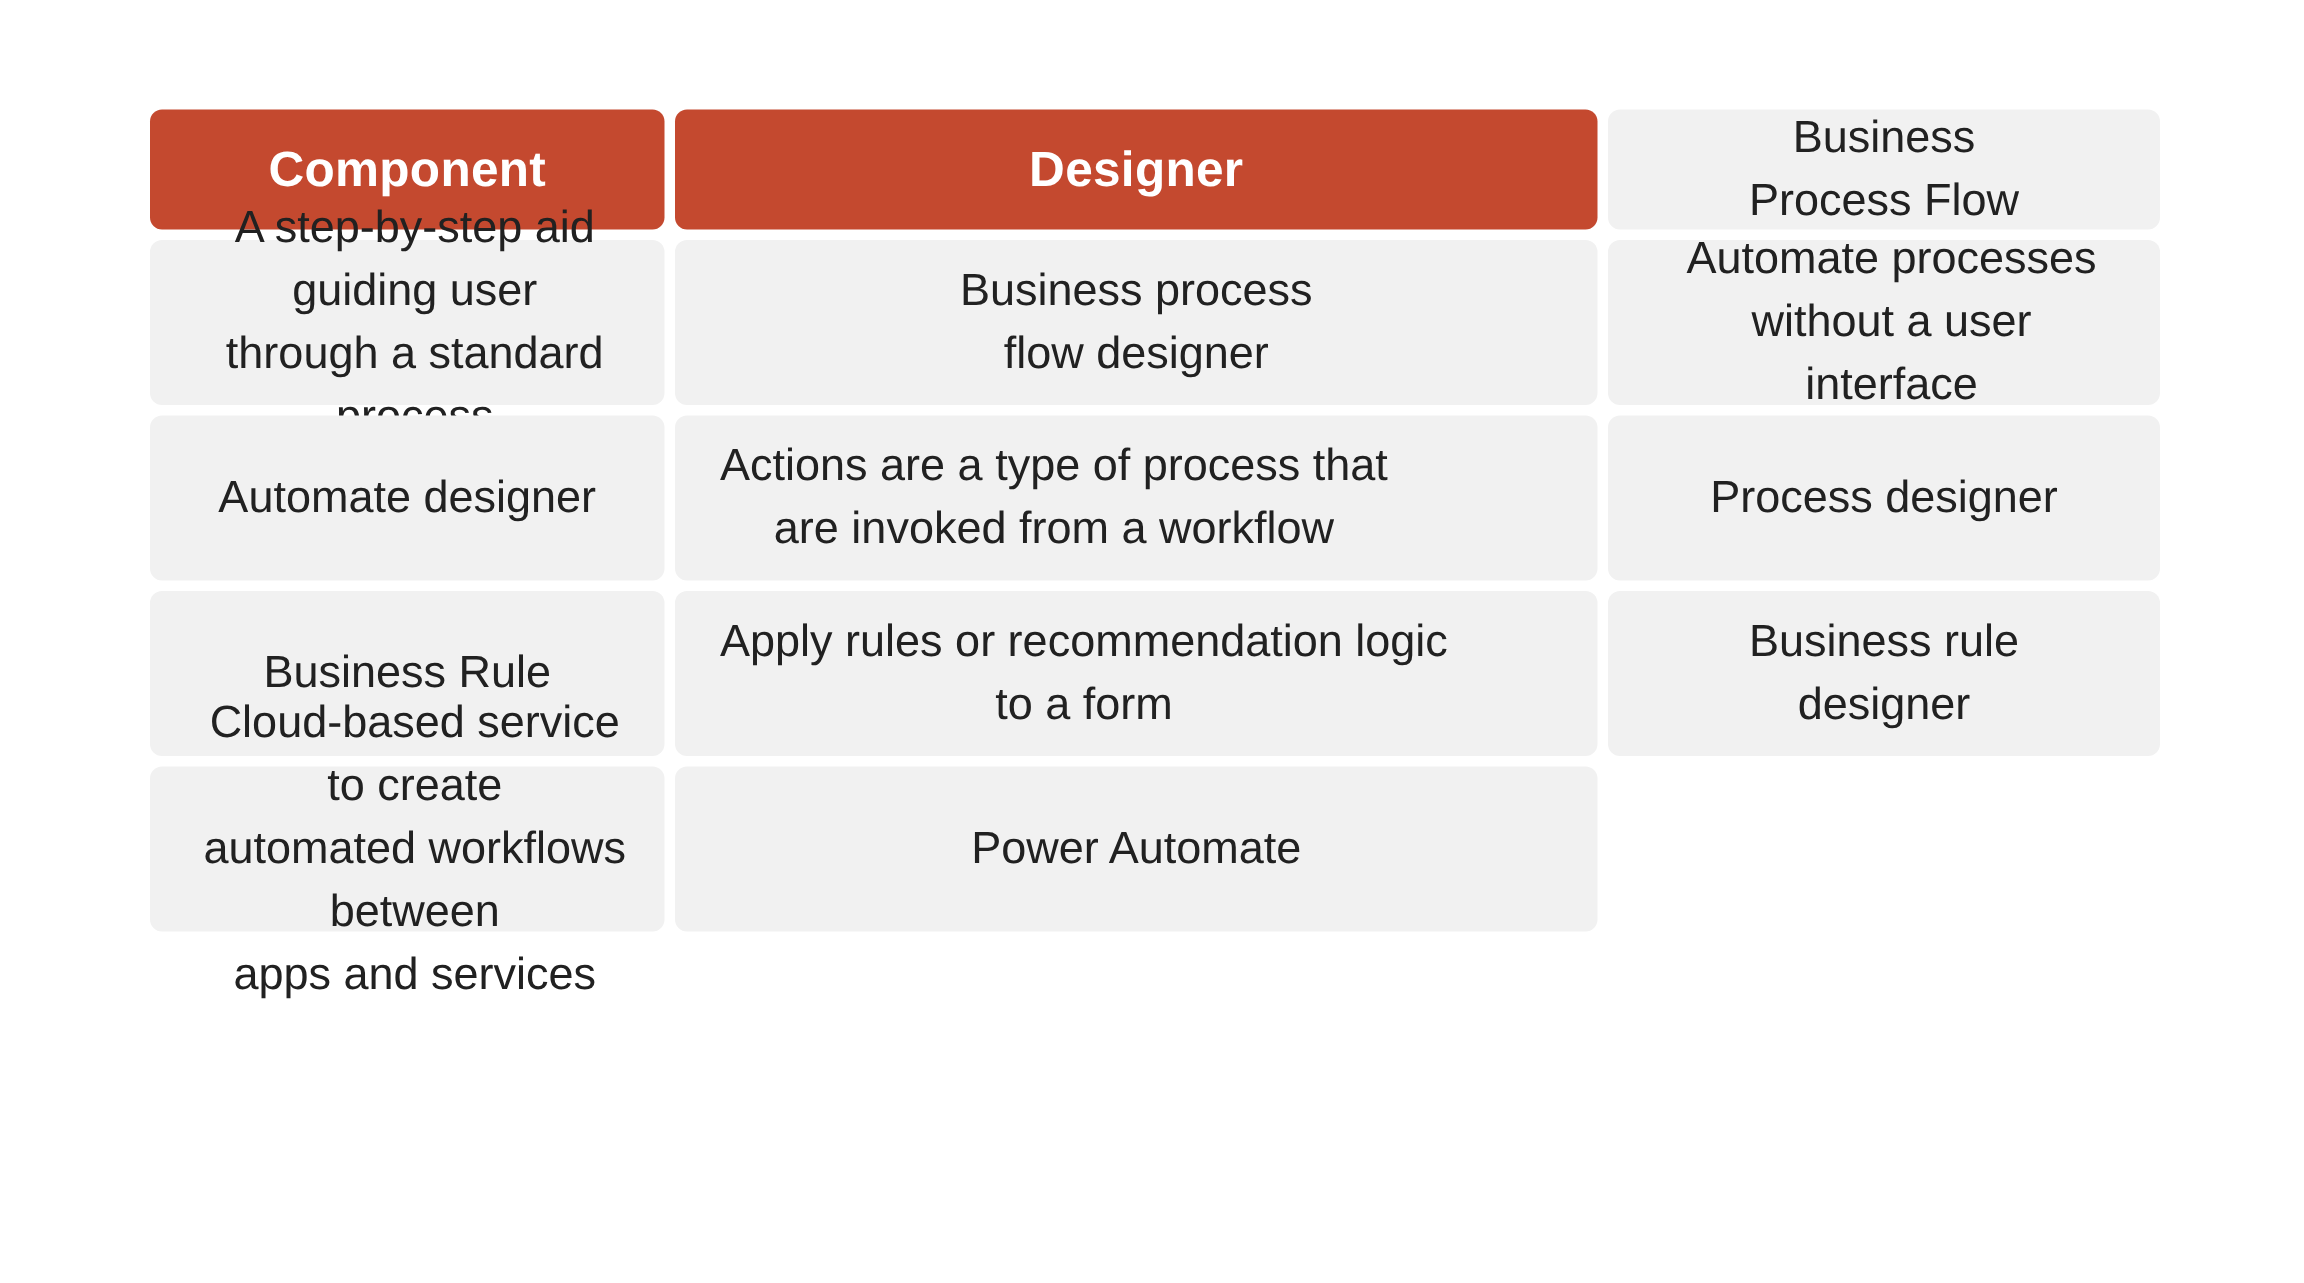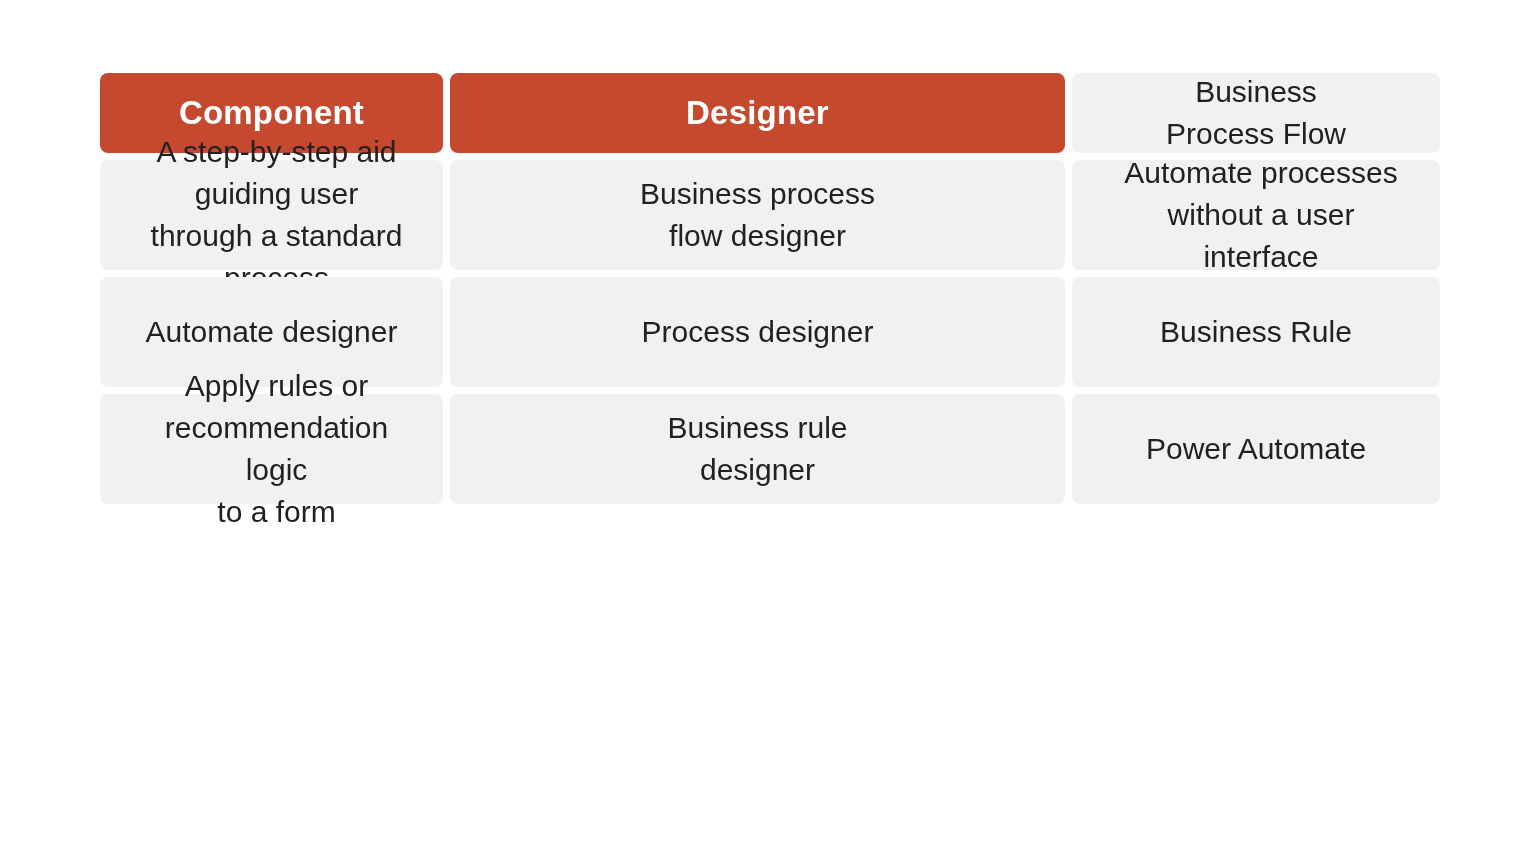"Actions are a type of" div.cell { html: none -> <div>Actions are a type of process that are invoked from a workflow</div> }
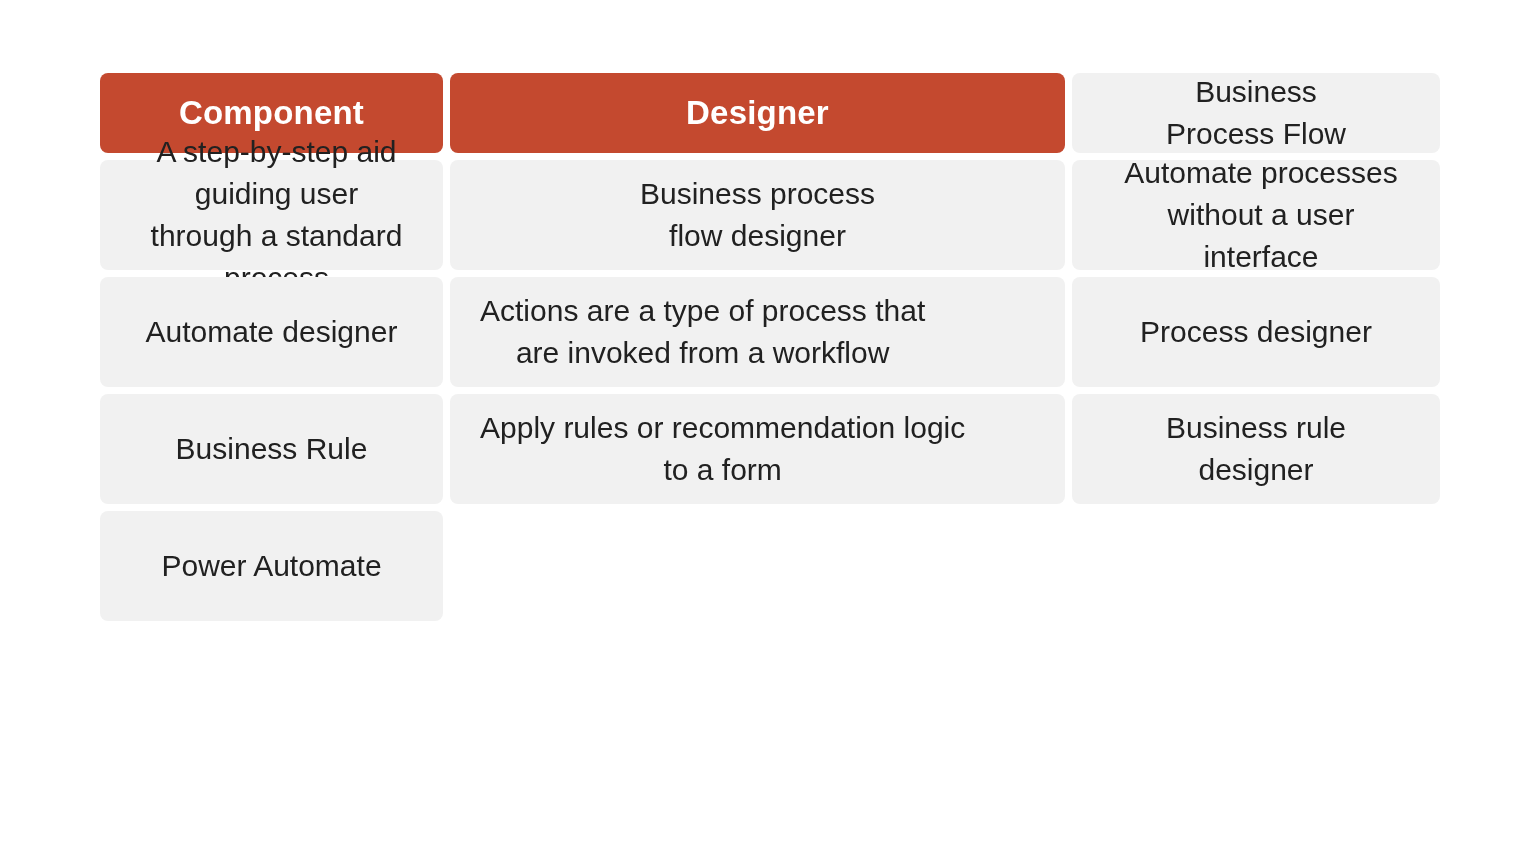"Cloud-based service to create" div.cell { html: none -> <div>Cloud-based service to create automated workflows between apps and services</div> }
